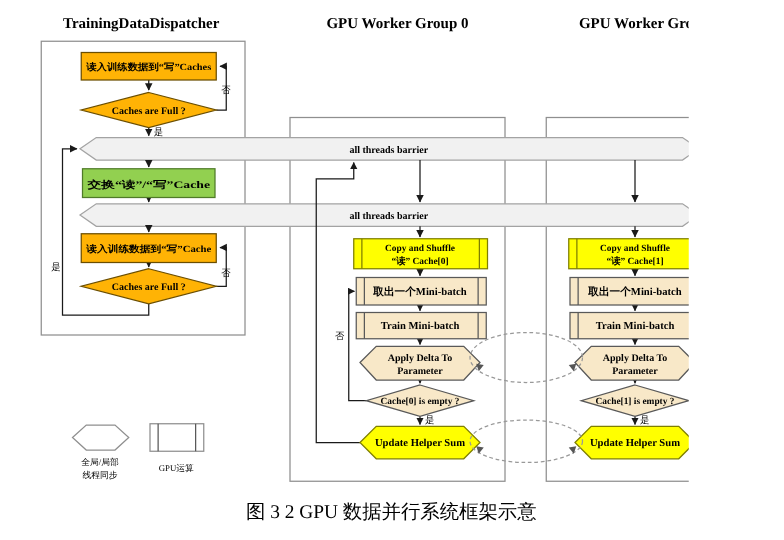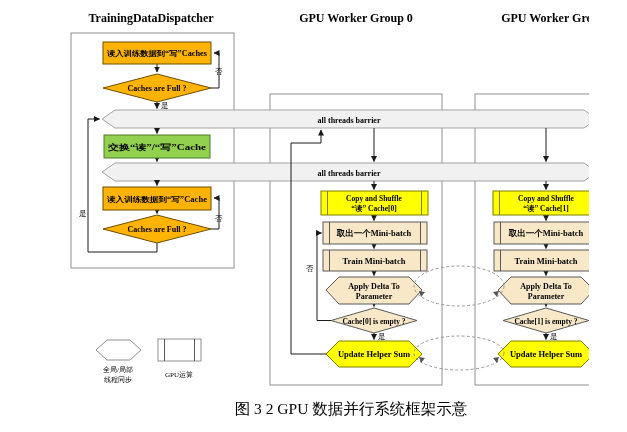"TrainingDataDispatcher" .page { padding-left: 38px -> none }
